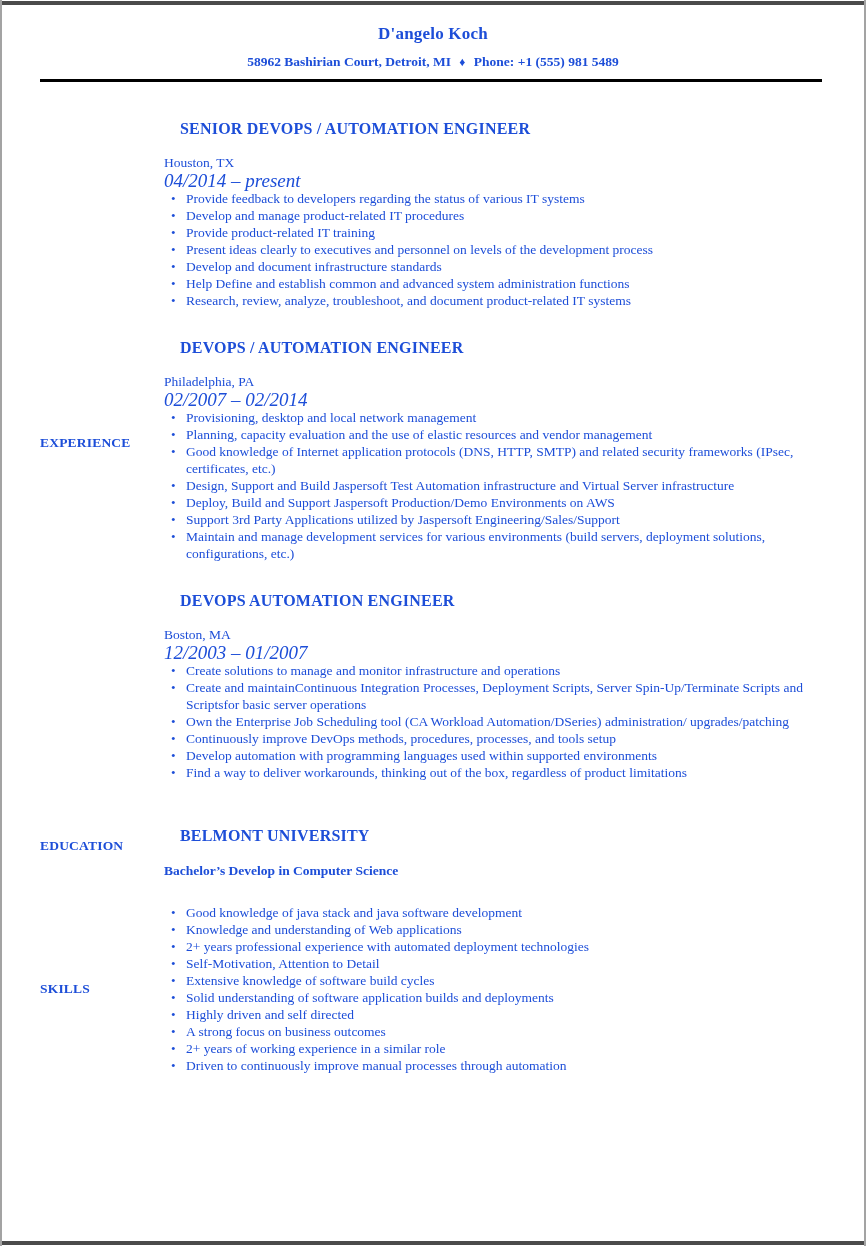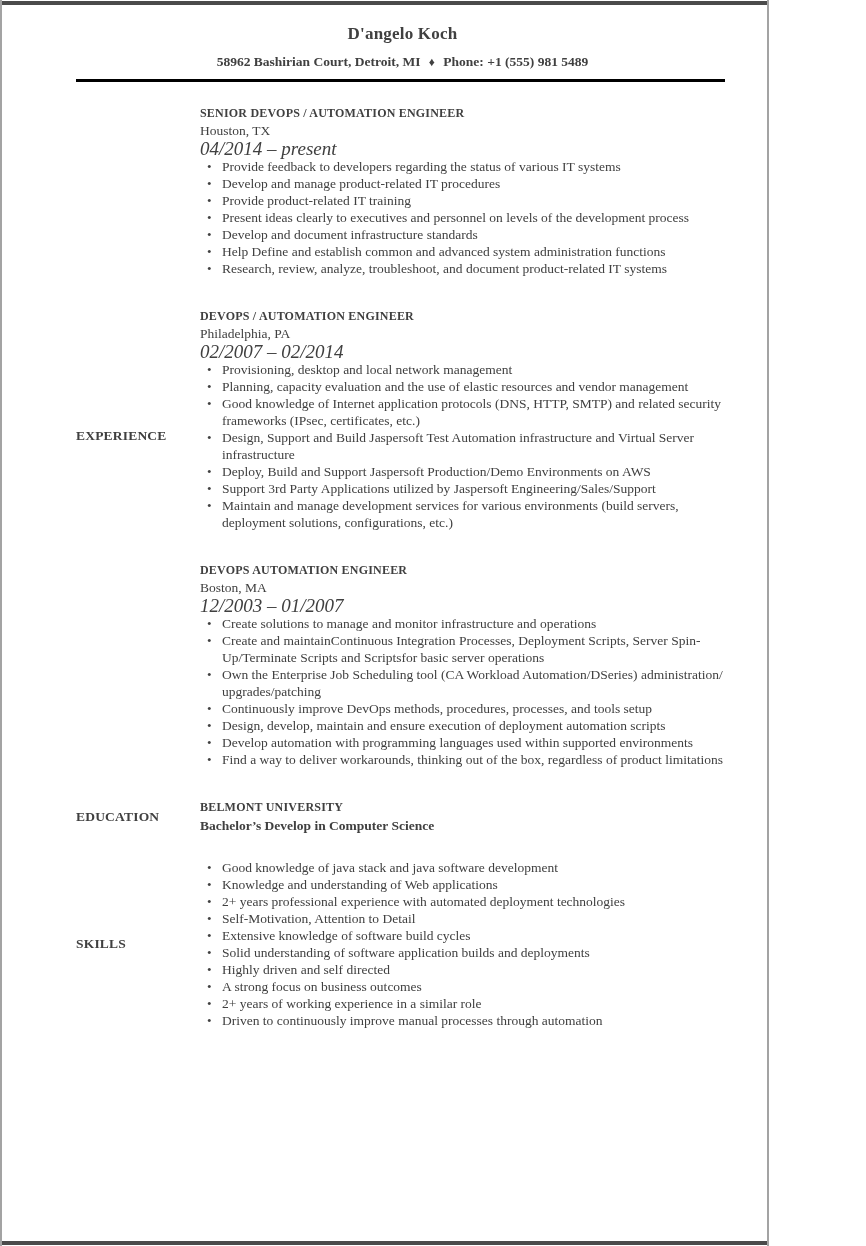"D'angelo Koch" .page { color: #404040 -> #1d4ed8; padding-left: 36px -> none; width: 769px -> 866px }
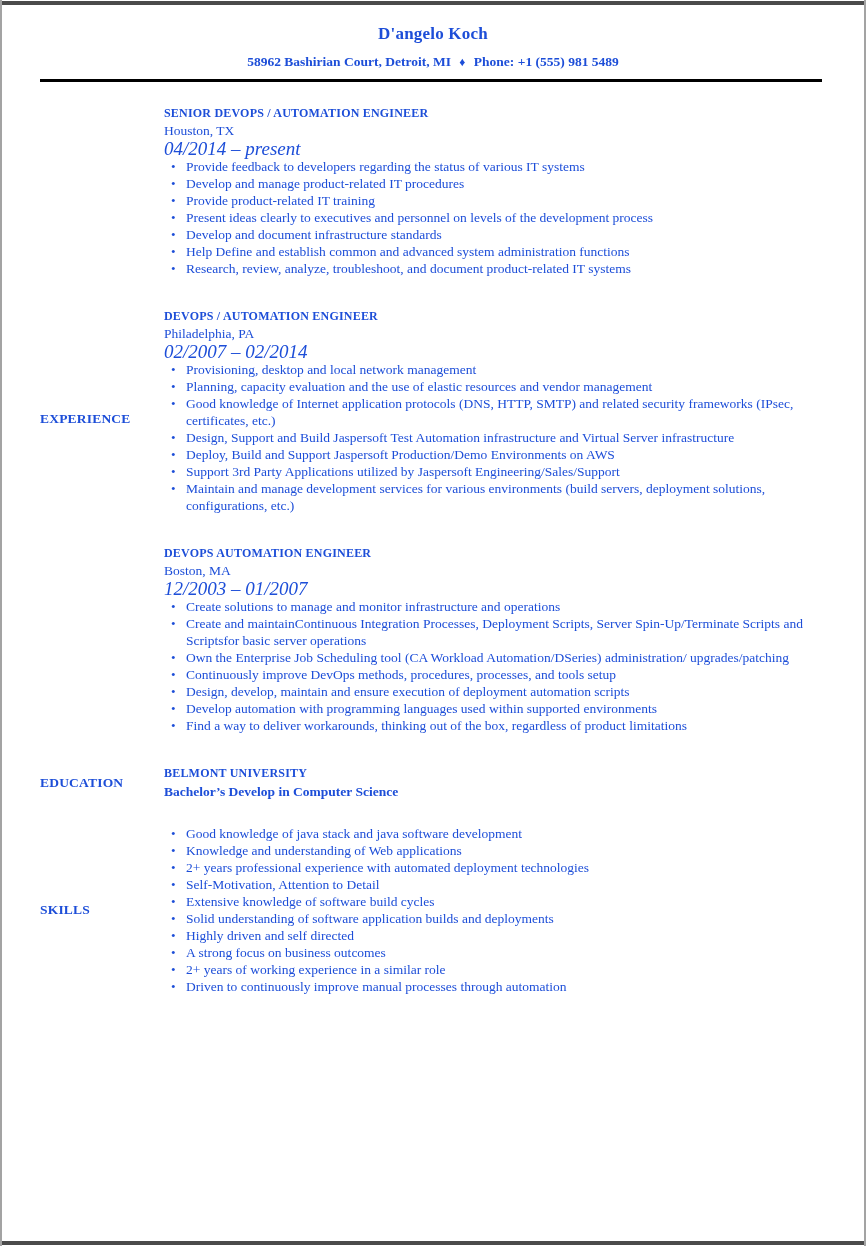"SENIOR DEVOPS / AUTOMATION ENGINEER" .job-title, .school { font-size: 12px -> 16px; margin: 0 -> 16px }
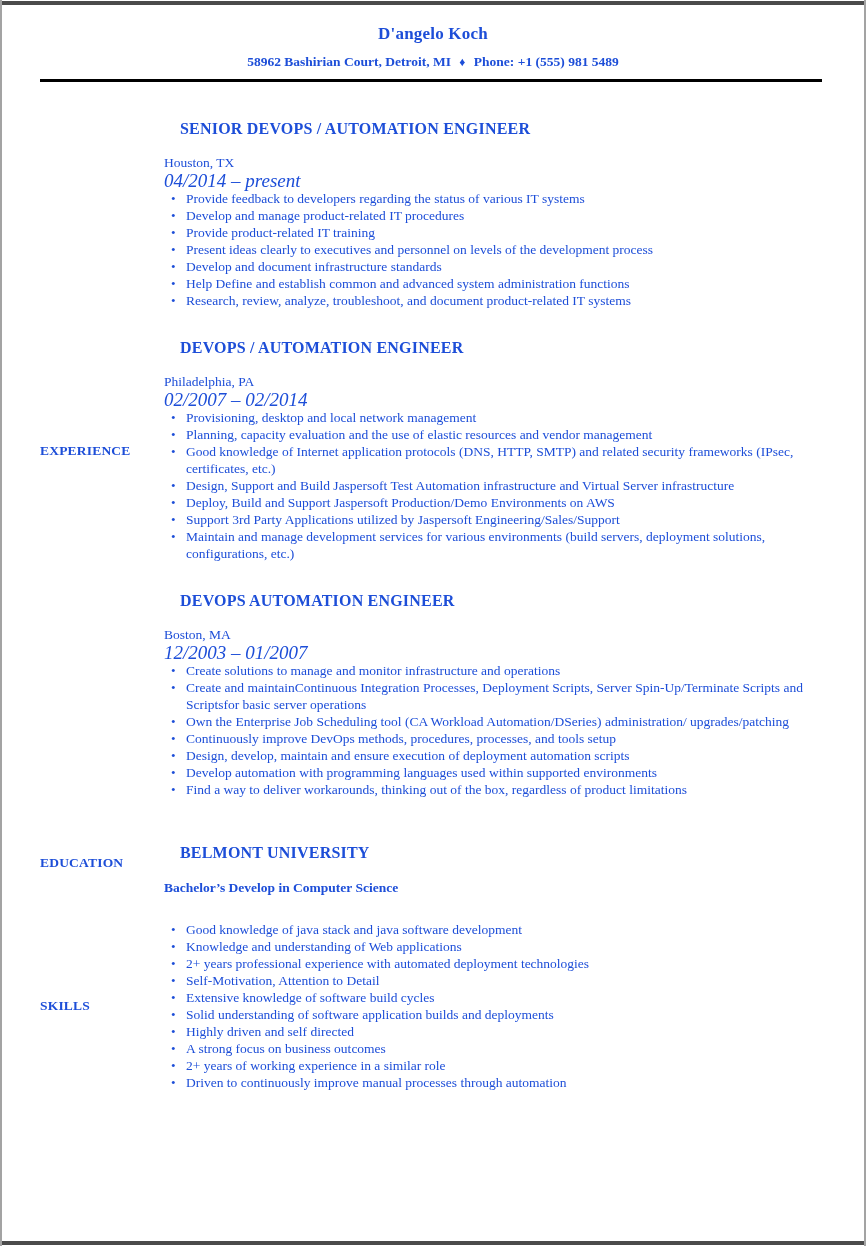"Design, develop, maintain and ensure" li { html: <li>Design, develop, maintain and ensure execution of deployment automation scripts</li> -> none }
